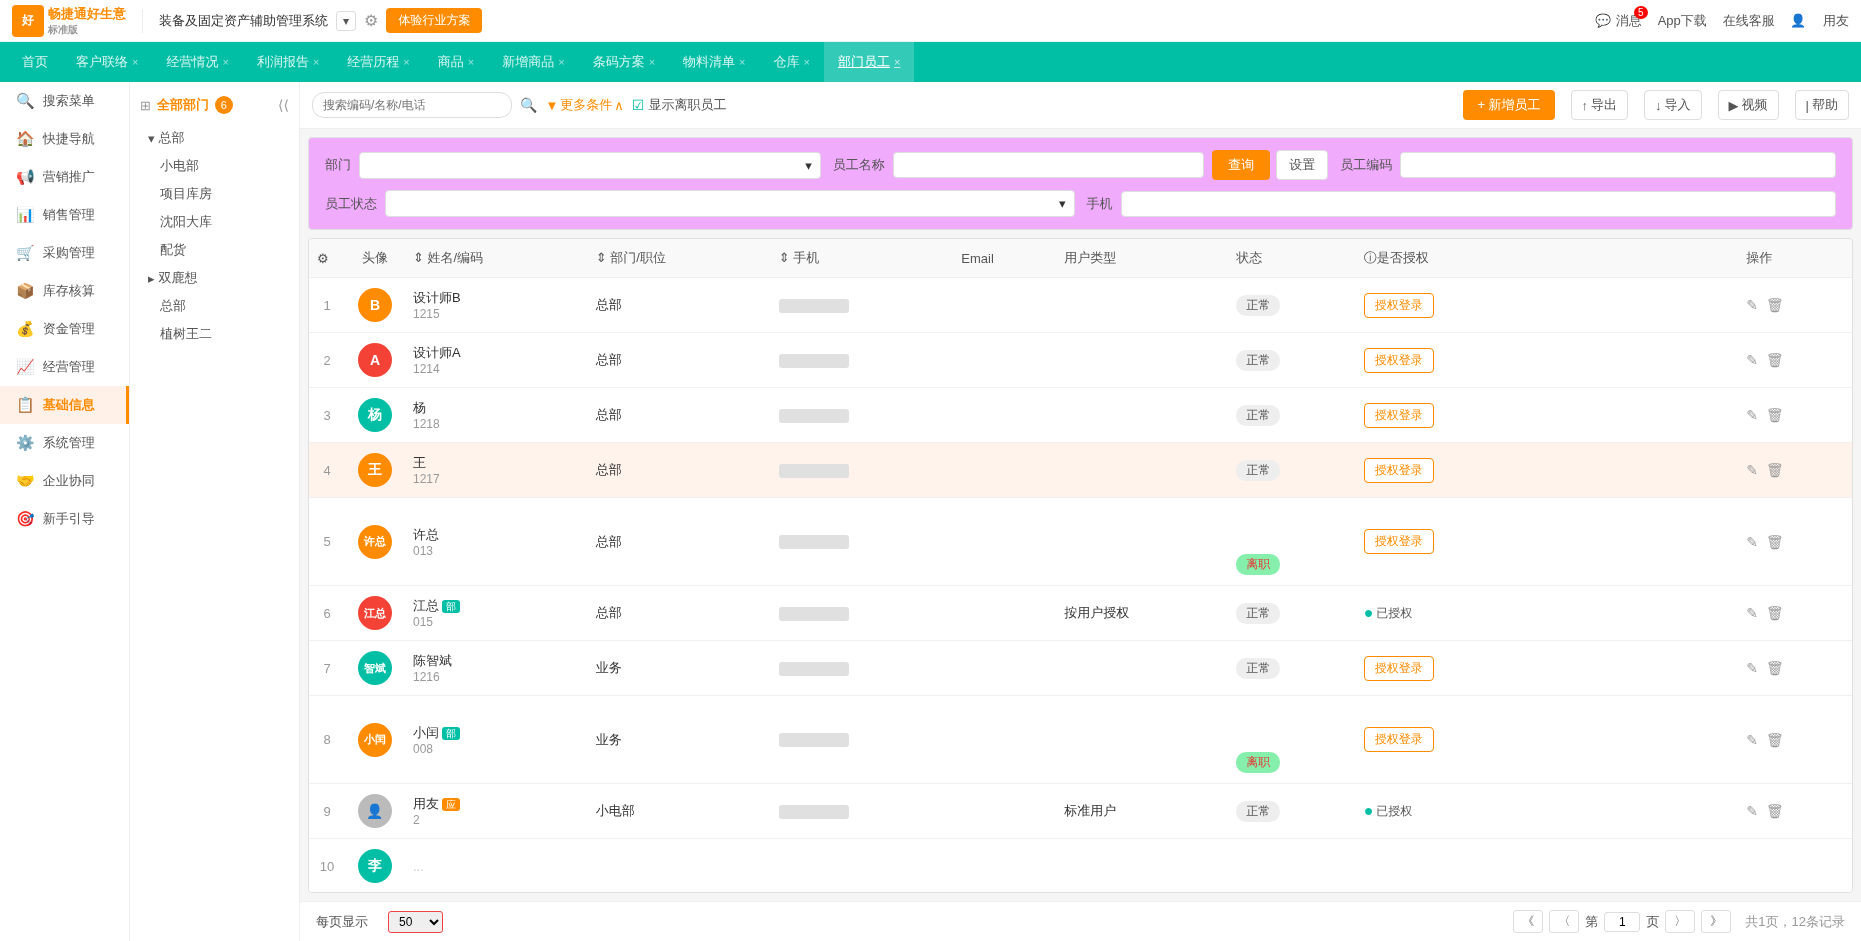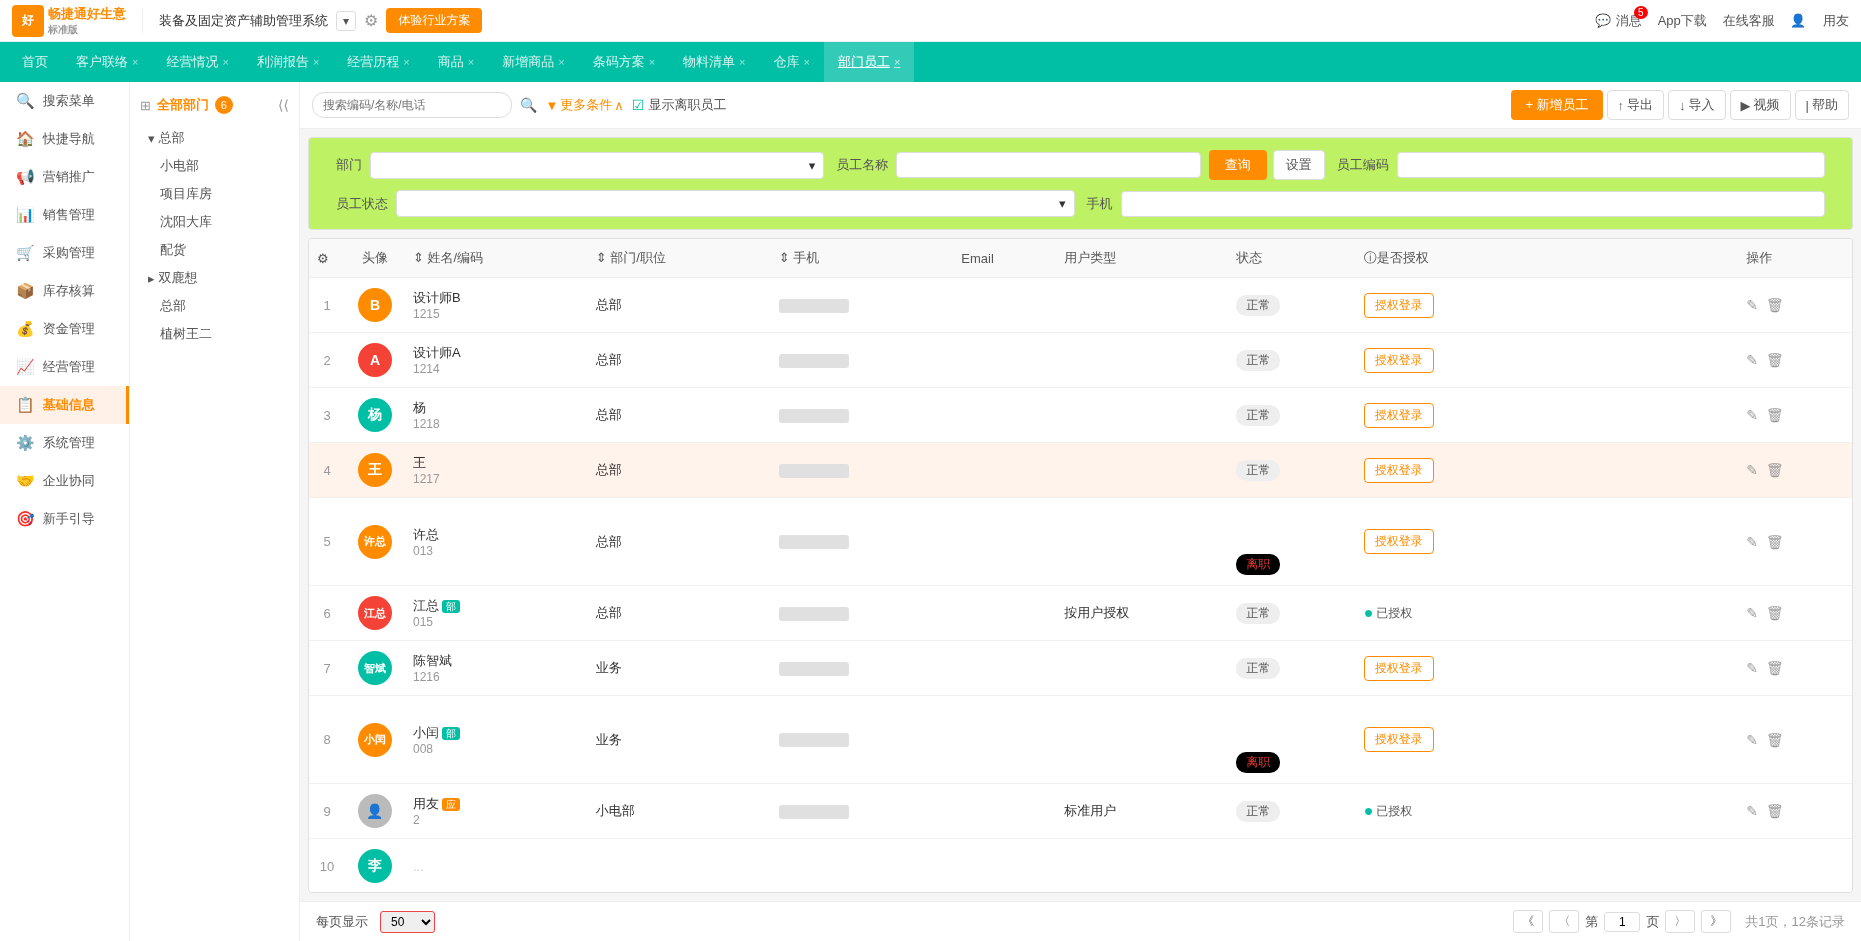"+ 新增员工" .toolbar-right { gap: 4px -> 16px }
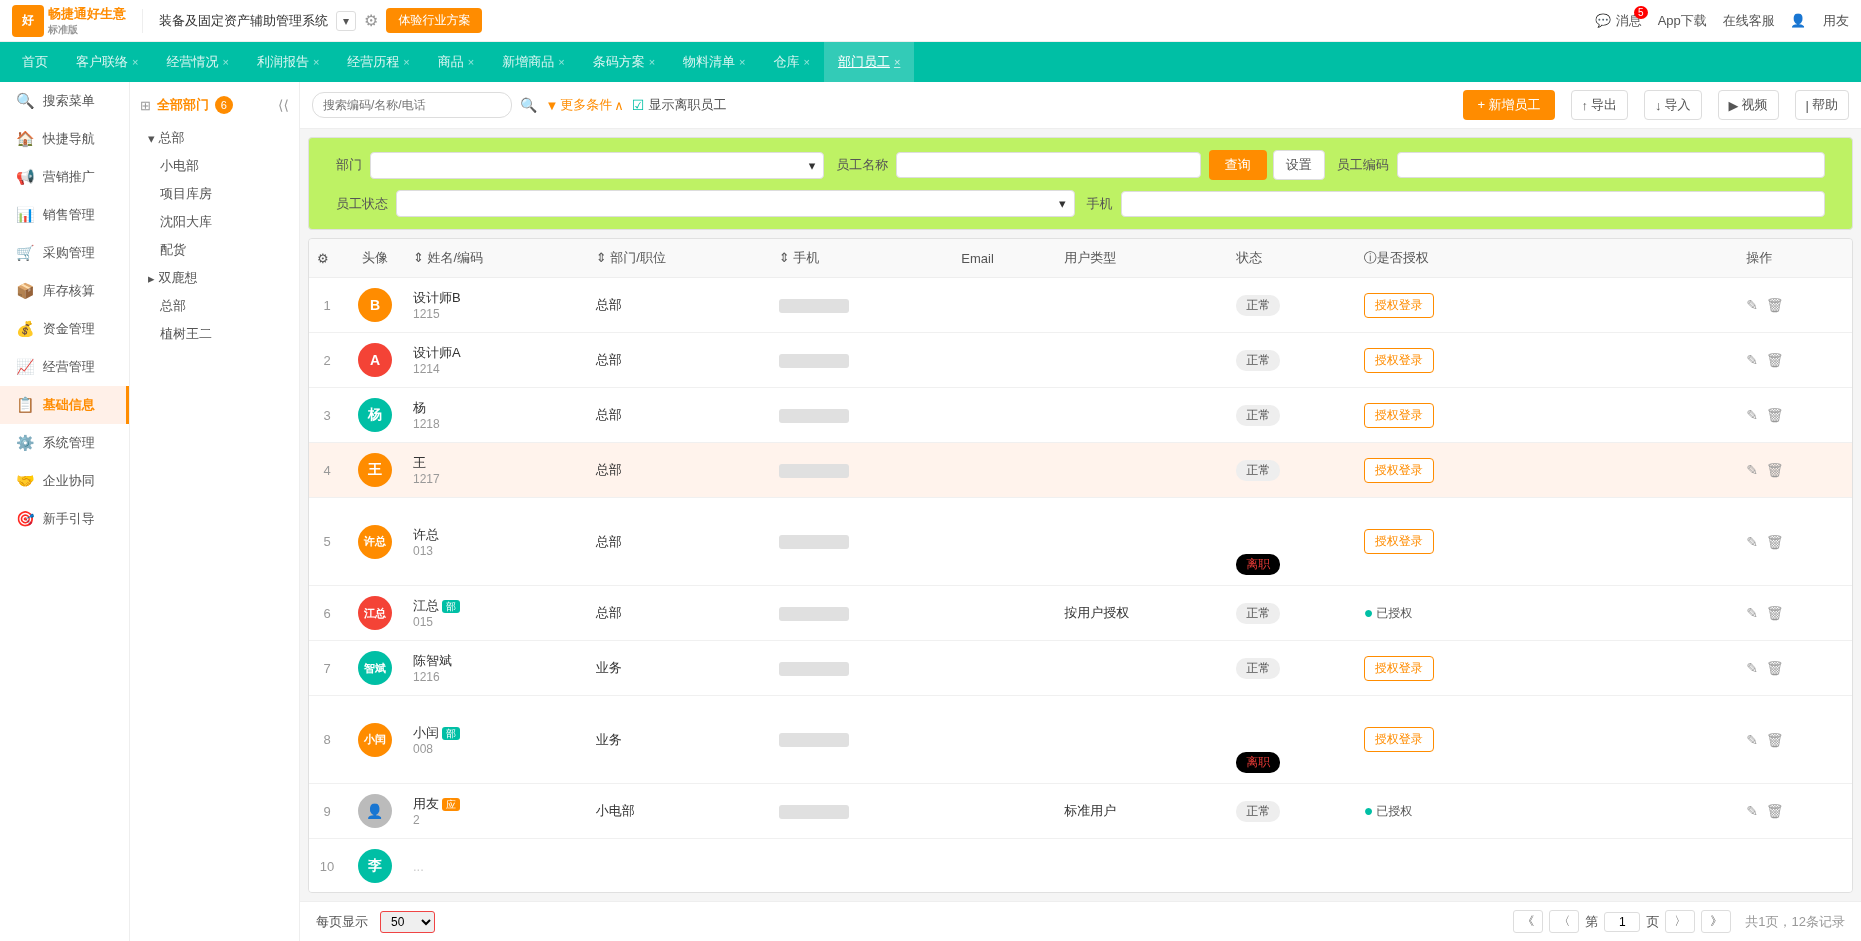"部门" .filter-row { background: #bef264 -> #f0abfc; padding: 12px 27px -> 12px 16px }
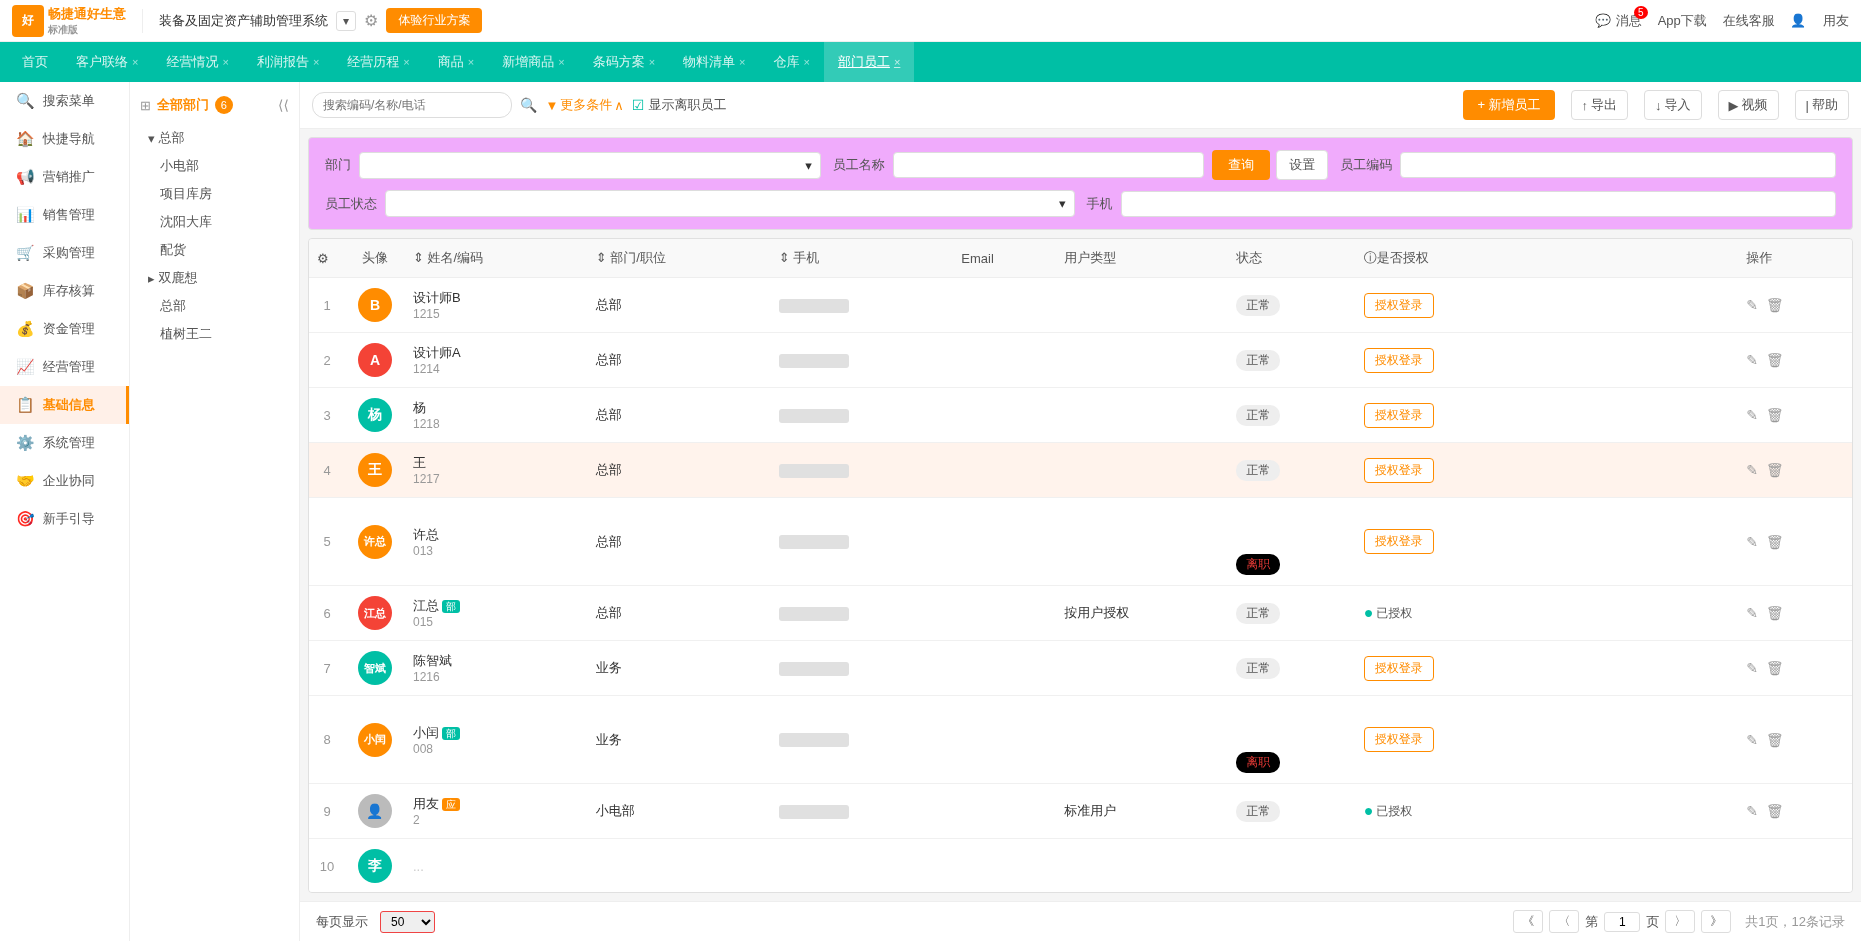"离职" .status-resigned { background: #000000 -> #86efac }
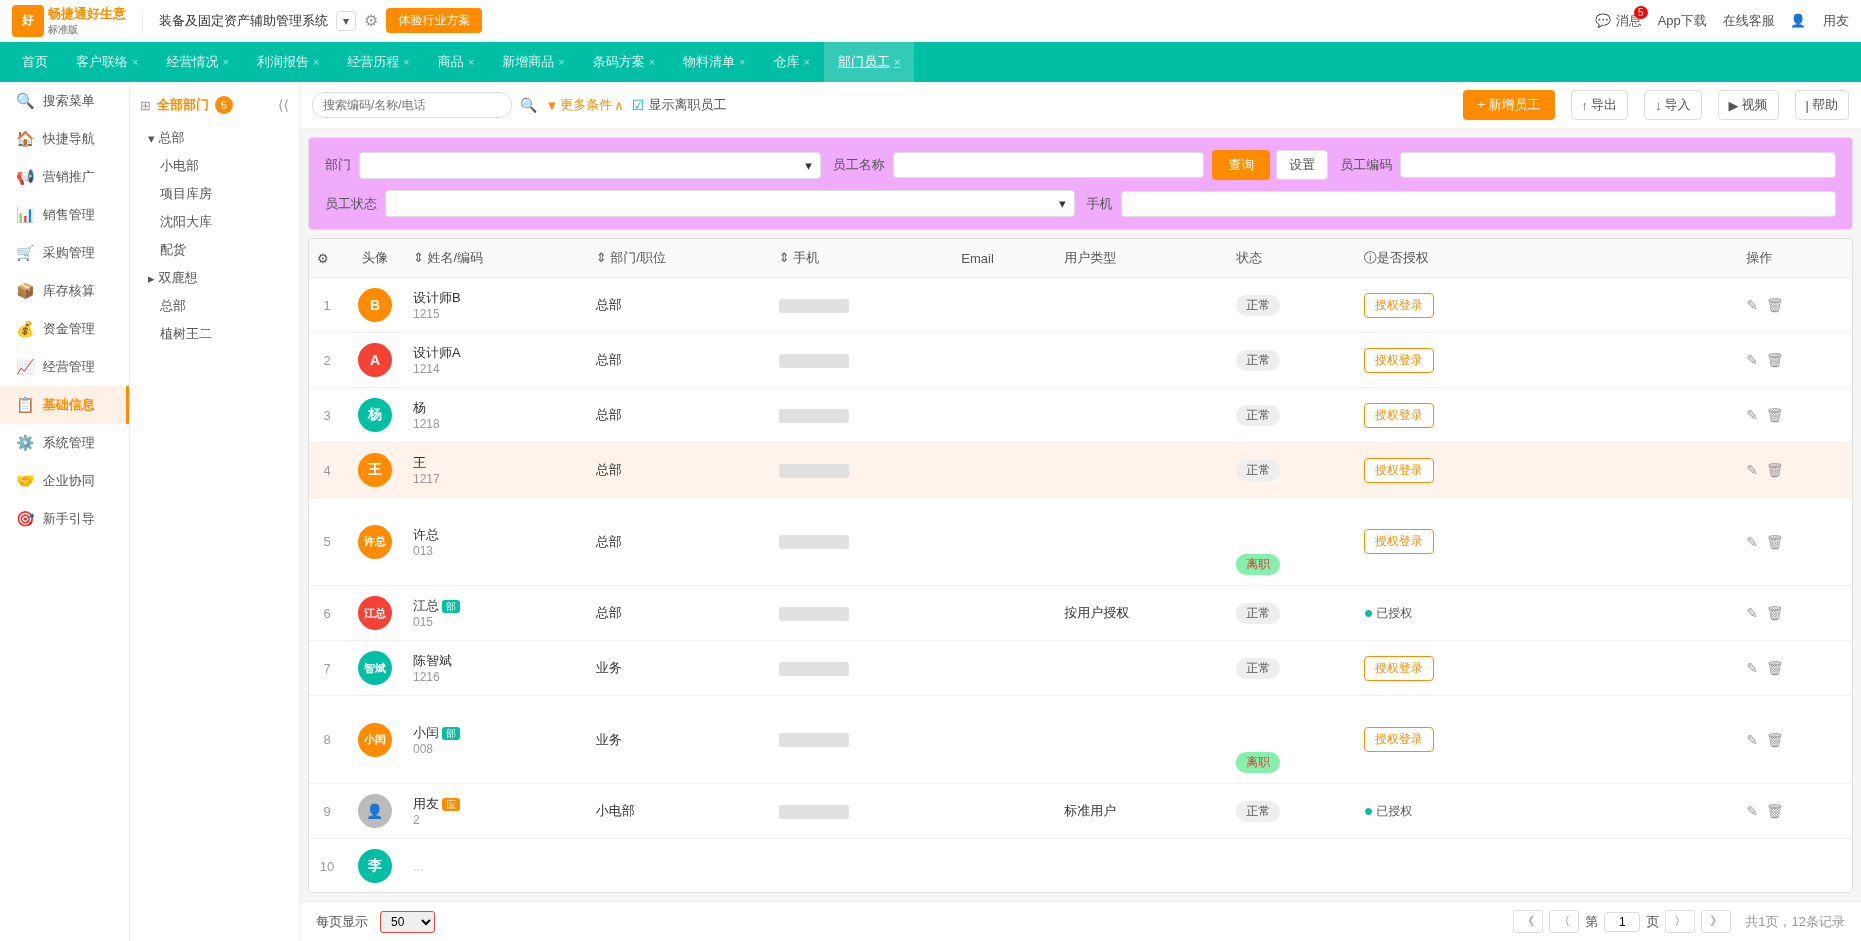"每页显示" .table-footer { gap: 12px -> 20px }
